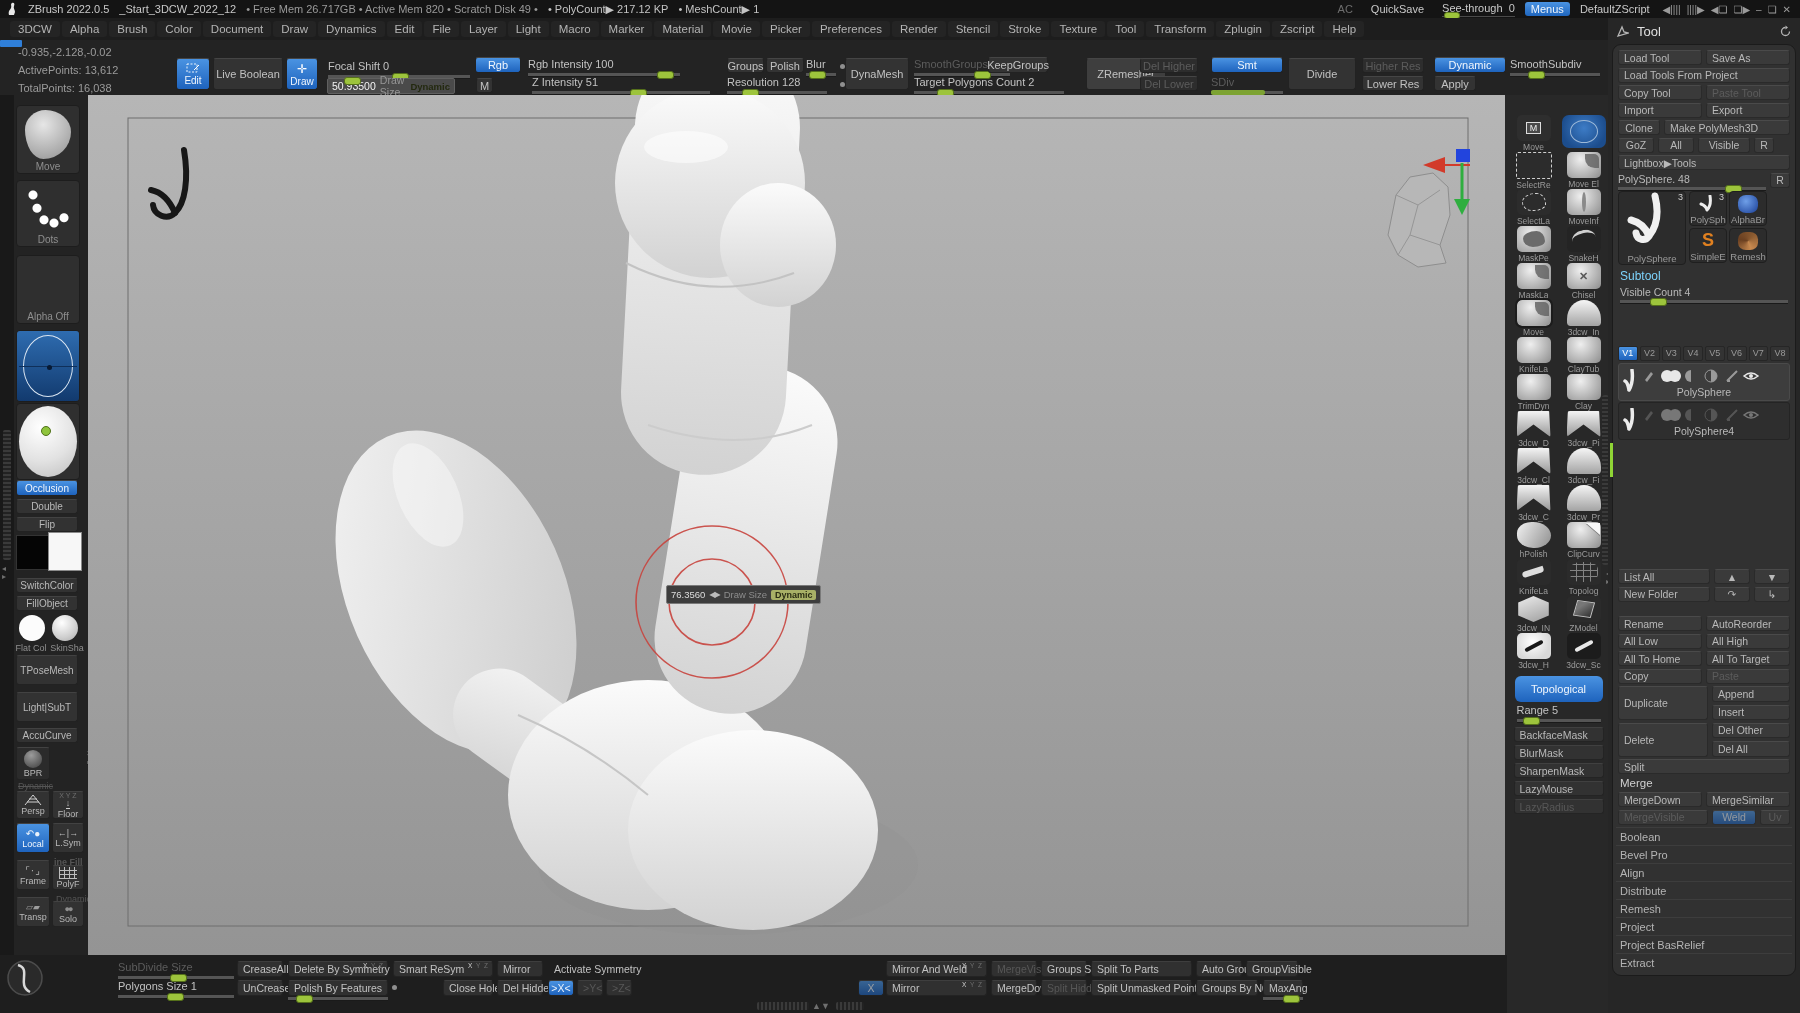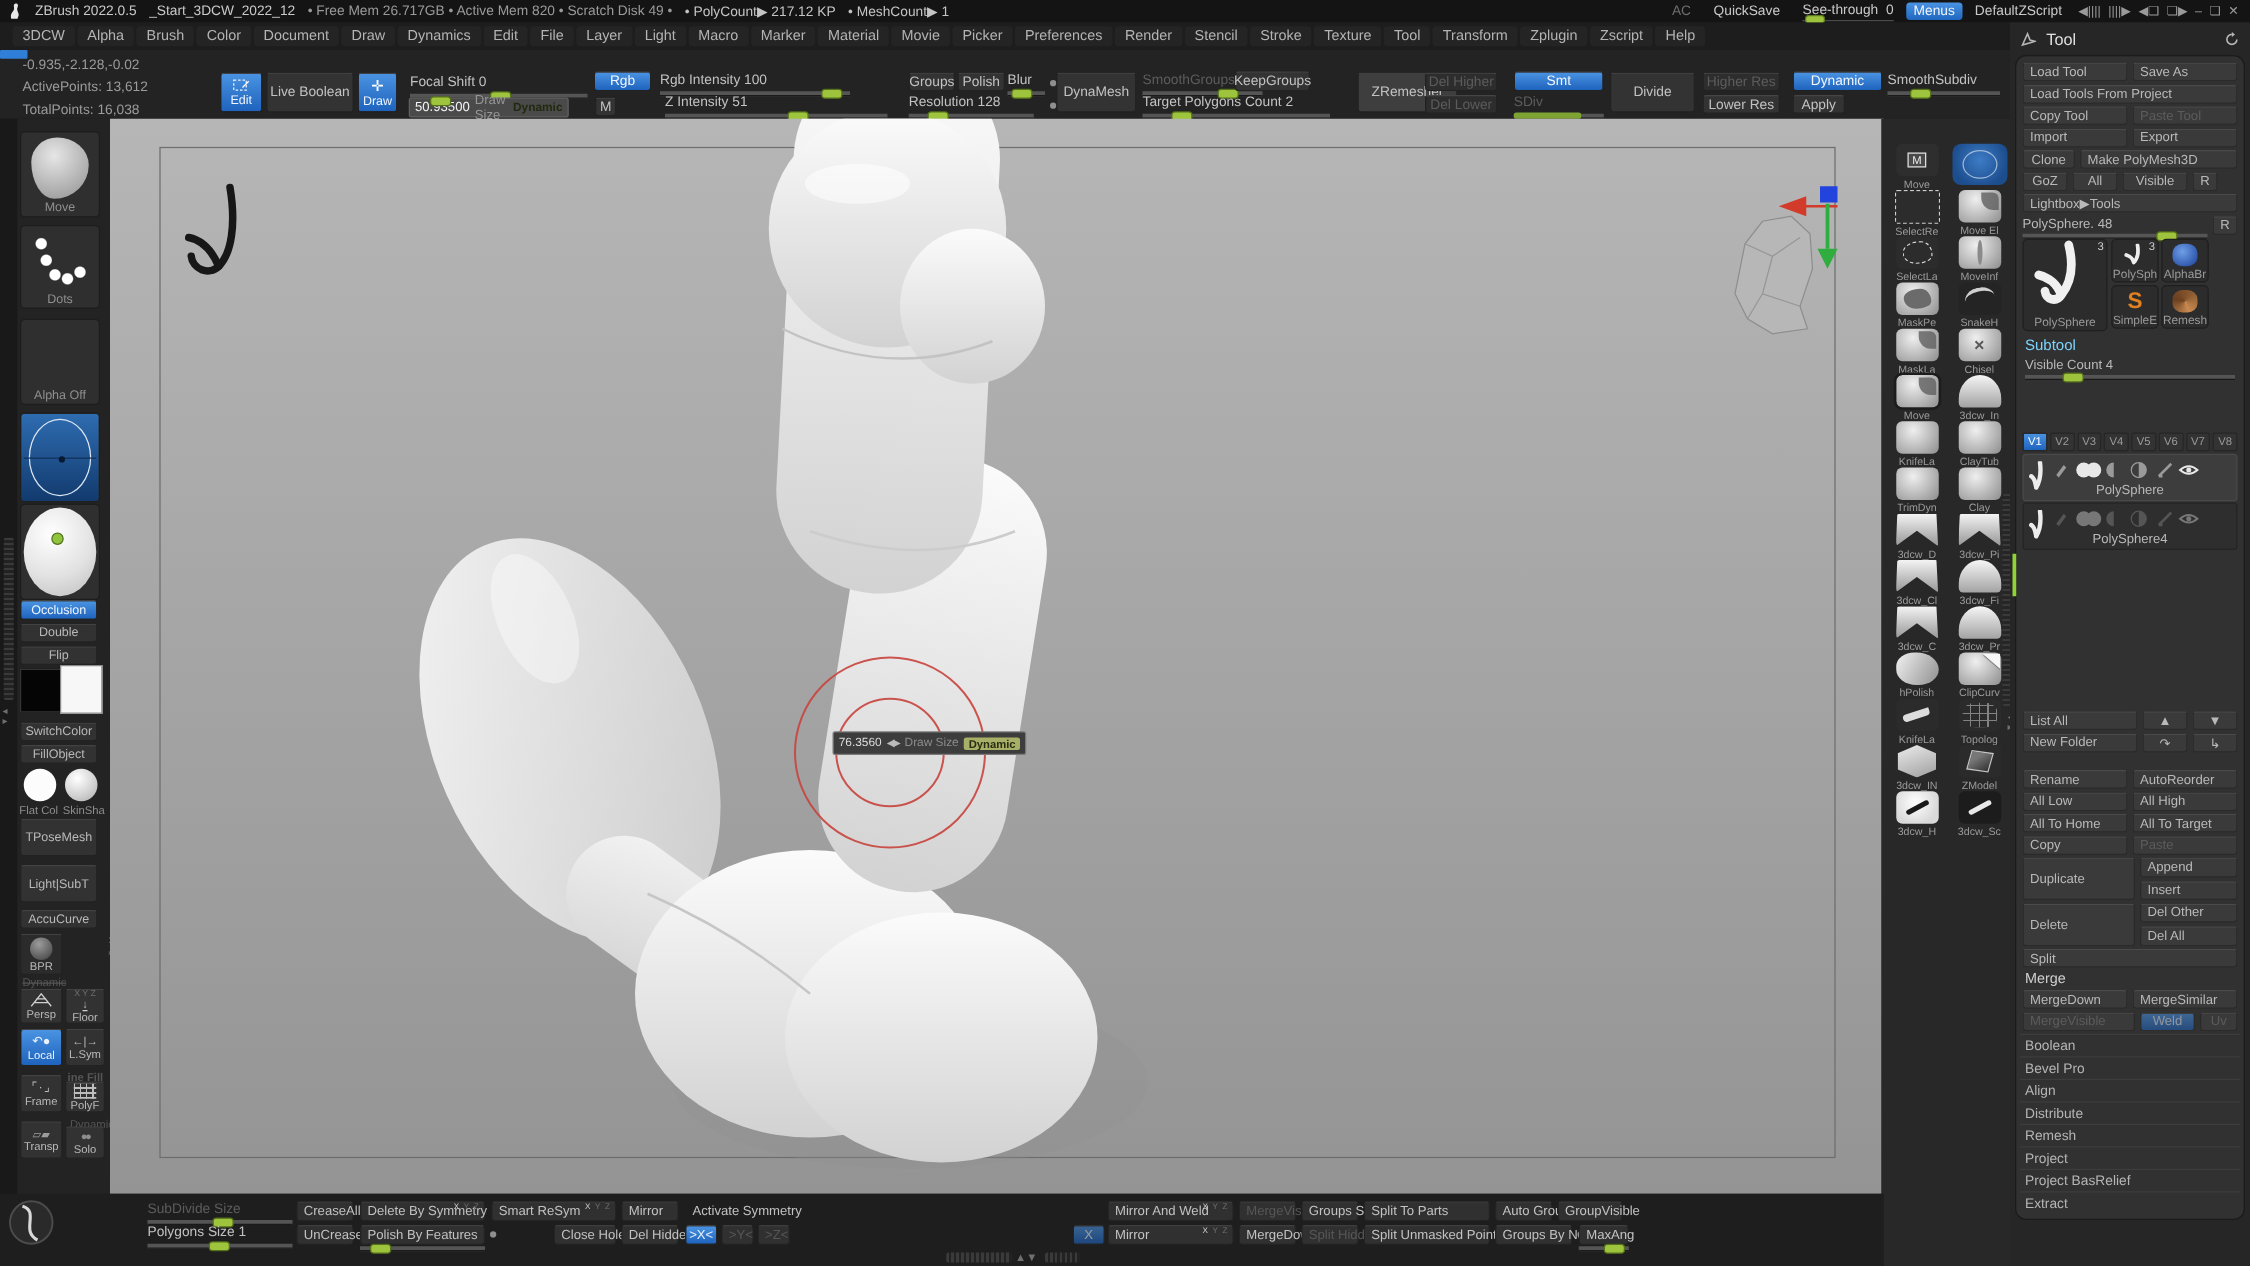"Topological" div { html: none -> <div> <div>Topological</div> <div> <div>Range 5</div> <div> <div></div> </div> </div> <div>BackfaceMask</div> <div>BlurMask</div> <div>SharpenMask</div> <div>LazyMouse</div> <div>LazyRadius</div> </div> }
